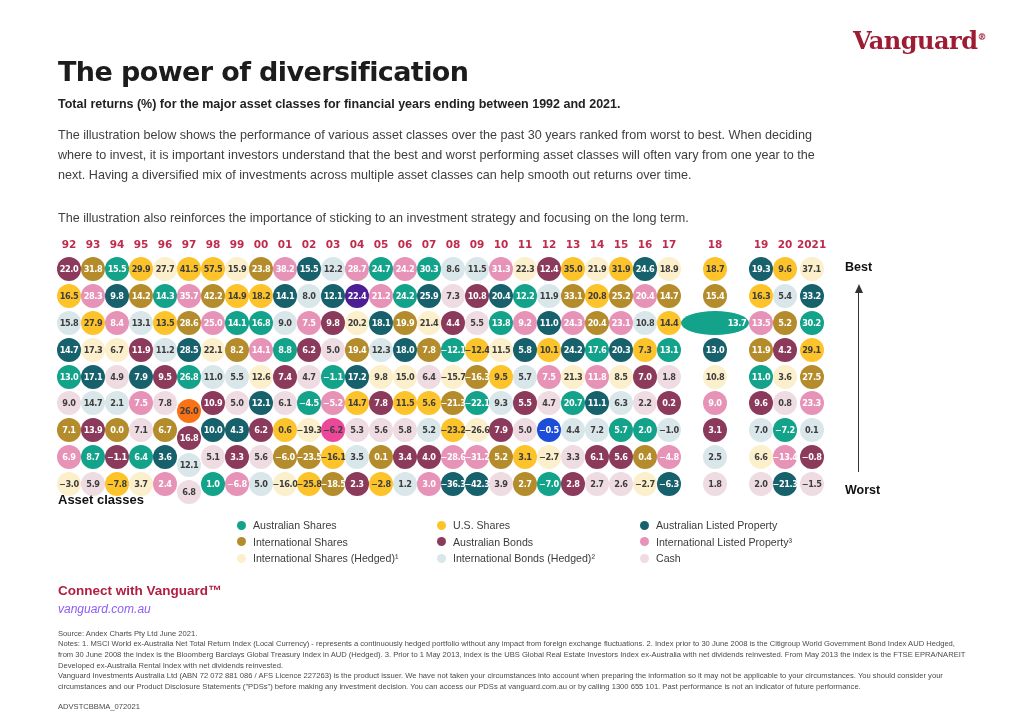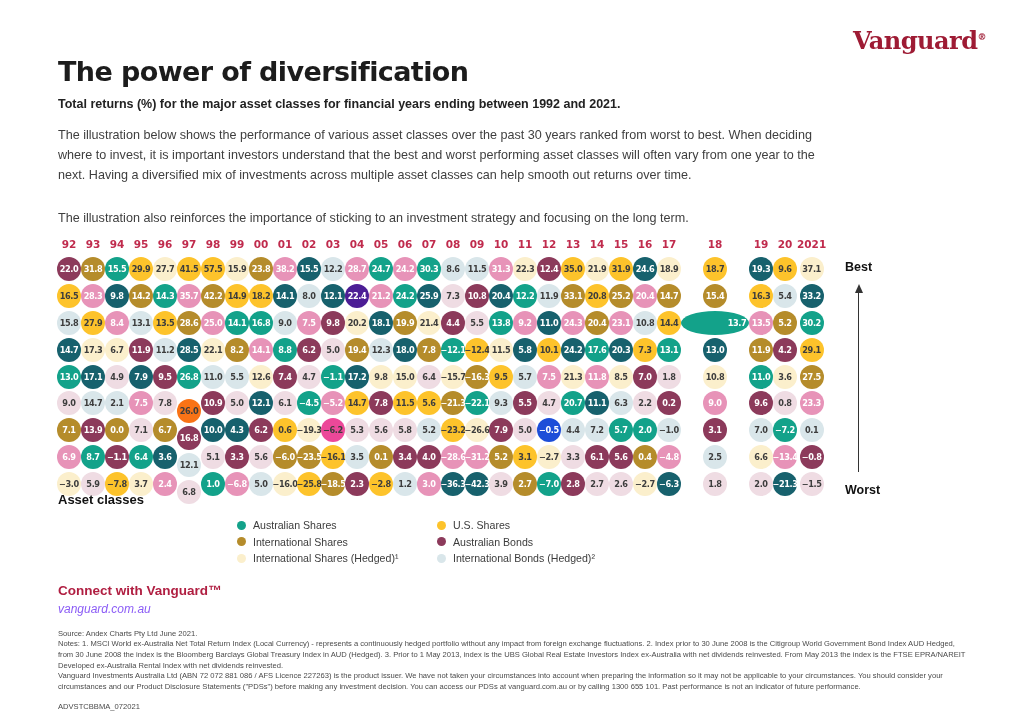"Australian Listed Property" div.legend-col { html: none -> <div> <div> <span></span> <span>Australian Listed Property</span> </div> <div> <span></span> <span>International Listed Property³</span> </div> <div> <span></span> <span>Cash</span> </div> </div> }
